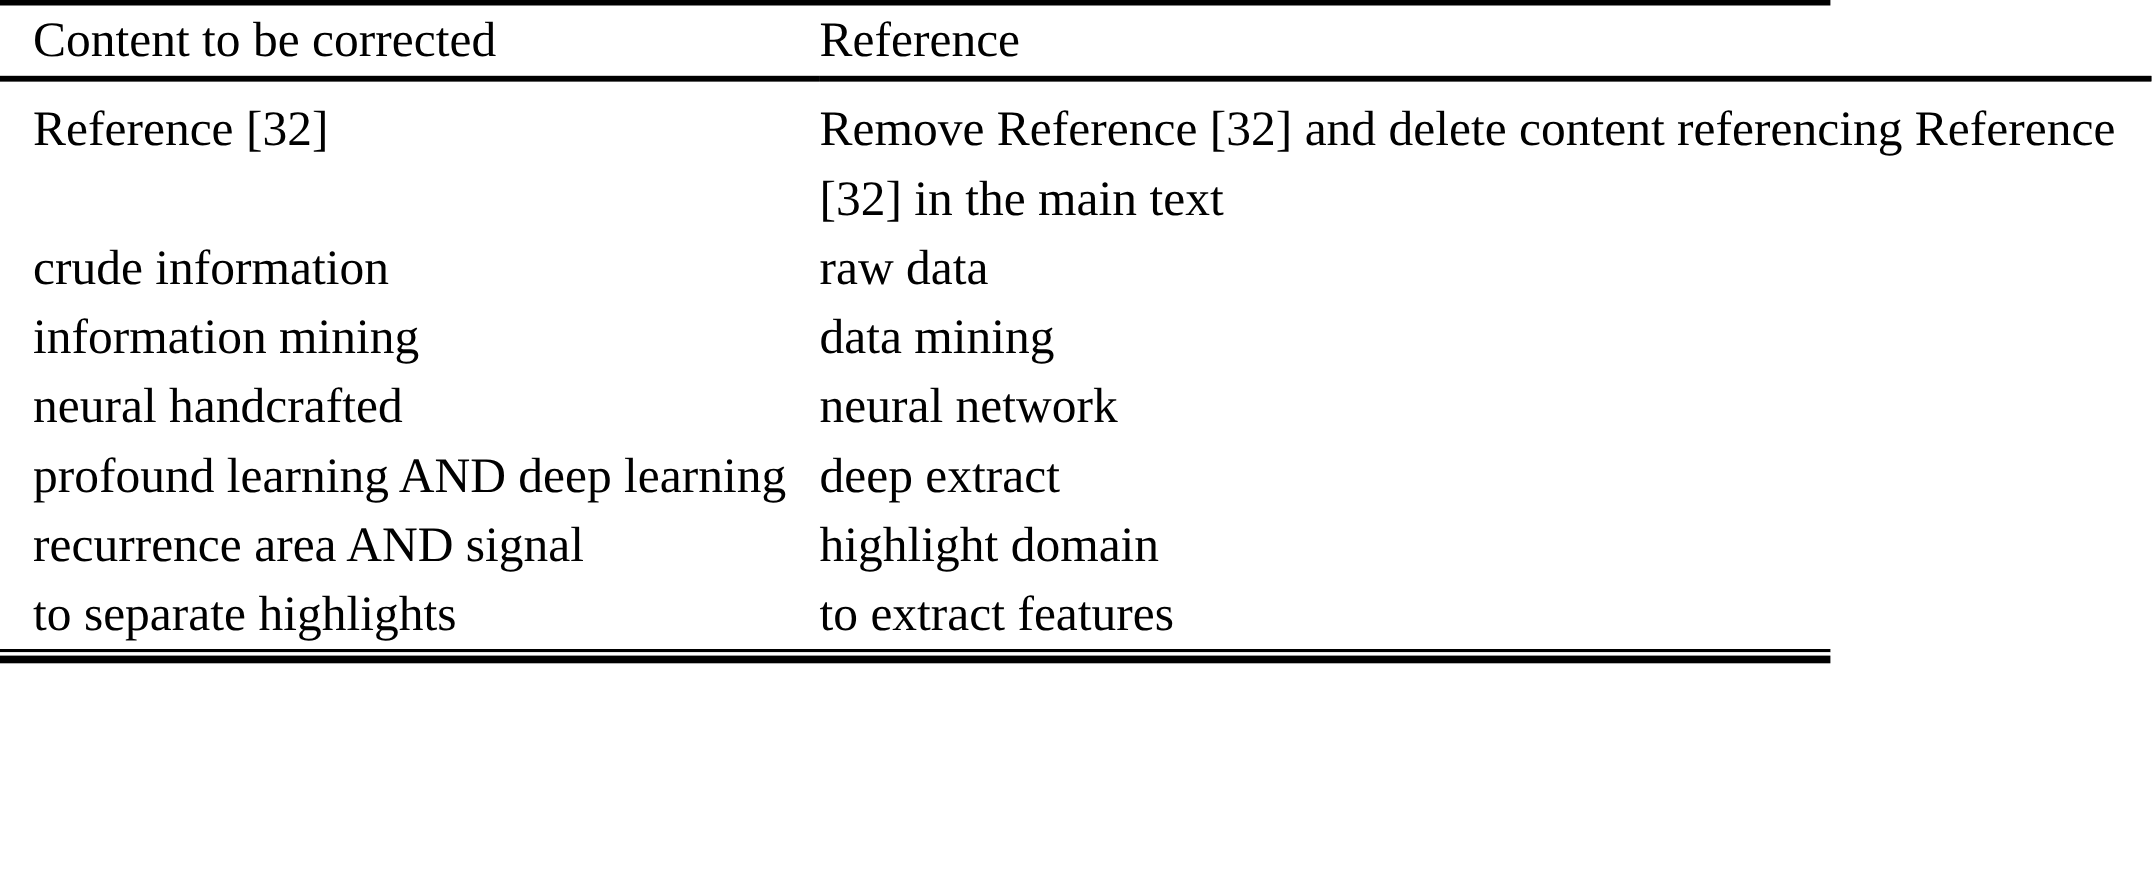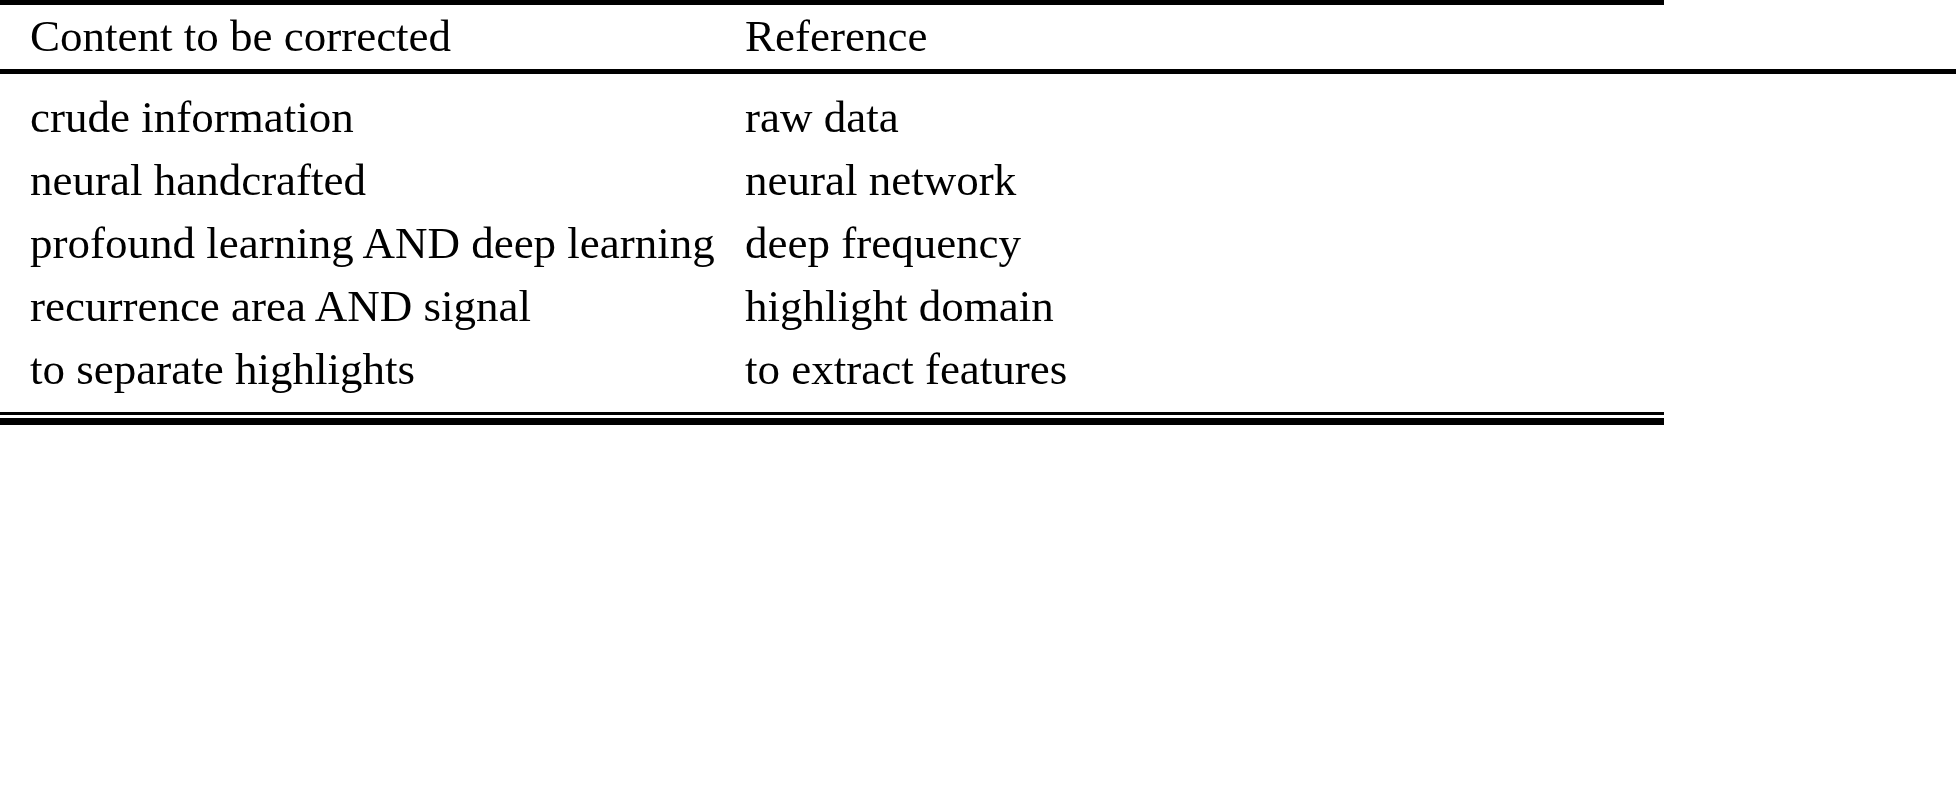"Reference [32]" tr { html: none -> <tr> <td>Reference [32]</td> <td>Remove Reference [32] and delete content referencing Reference [32] in the main text</td> </tr> }
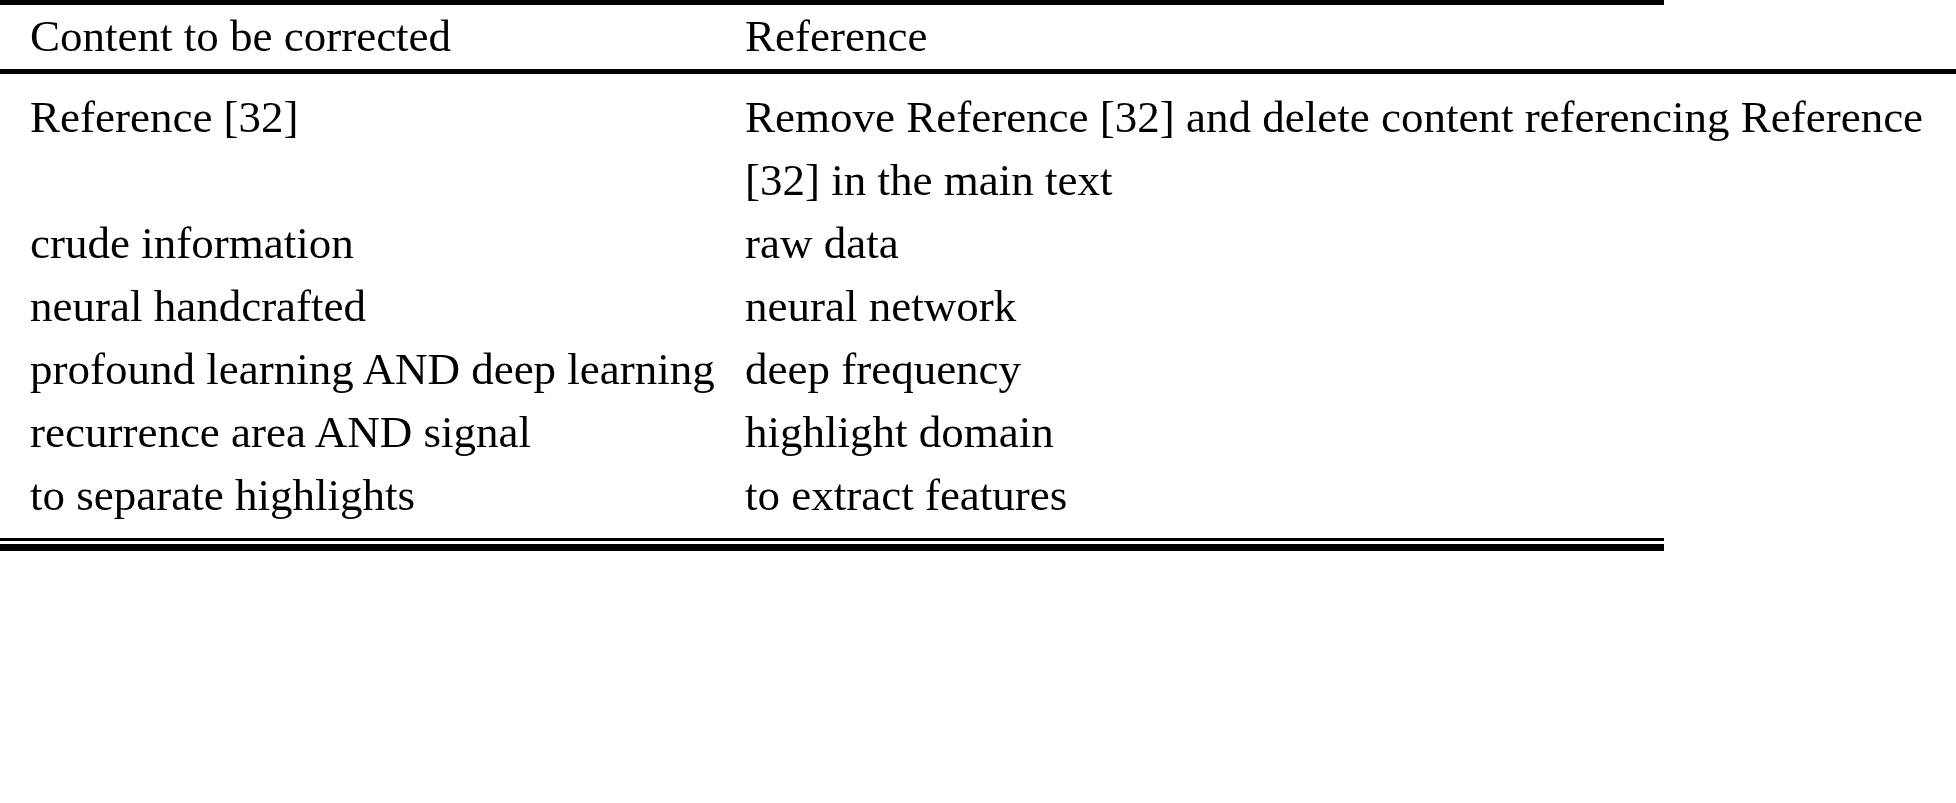"information mining" tr { html: none -> <tr> <td>information mining</td> <td>data mining</td> </tr> }
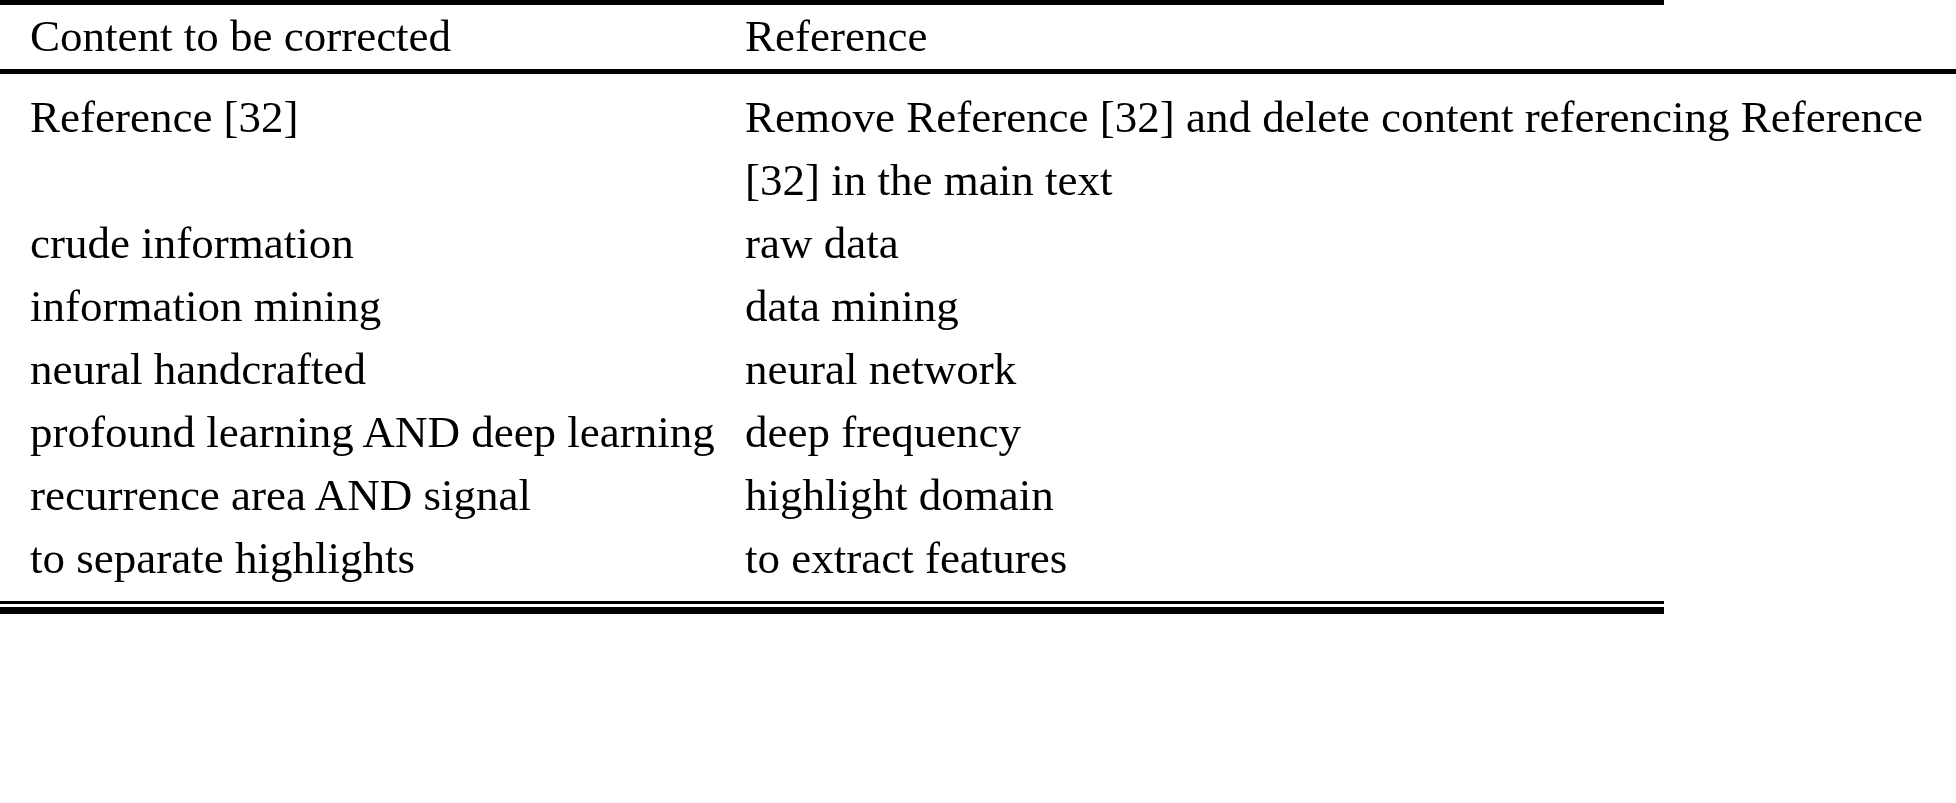"deep frequency" td.c2 { text: frequency -> extract }
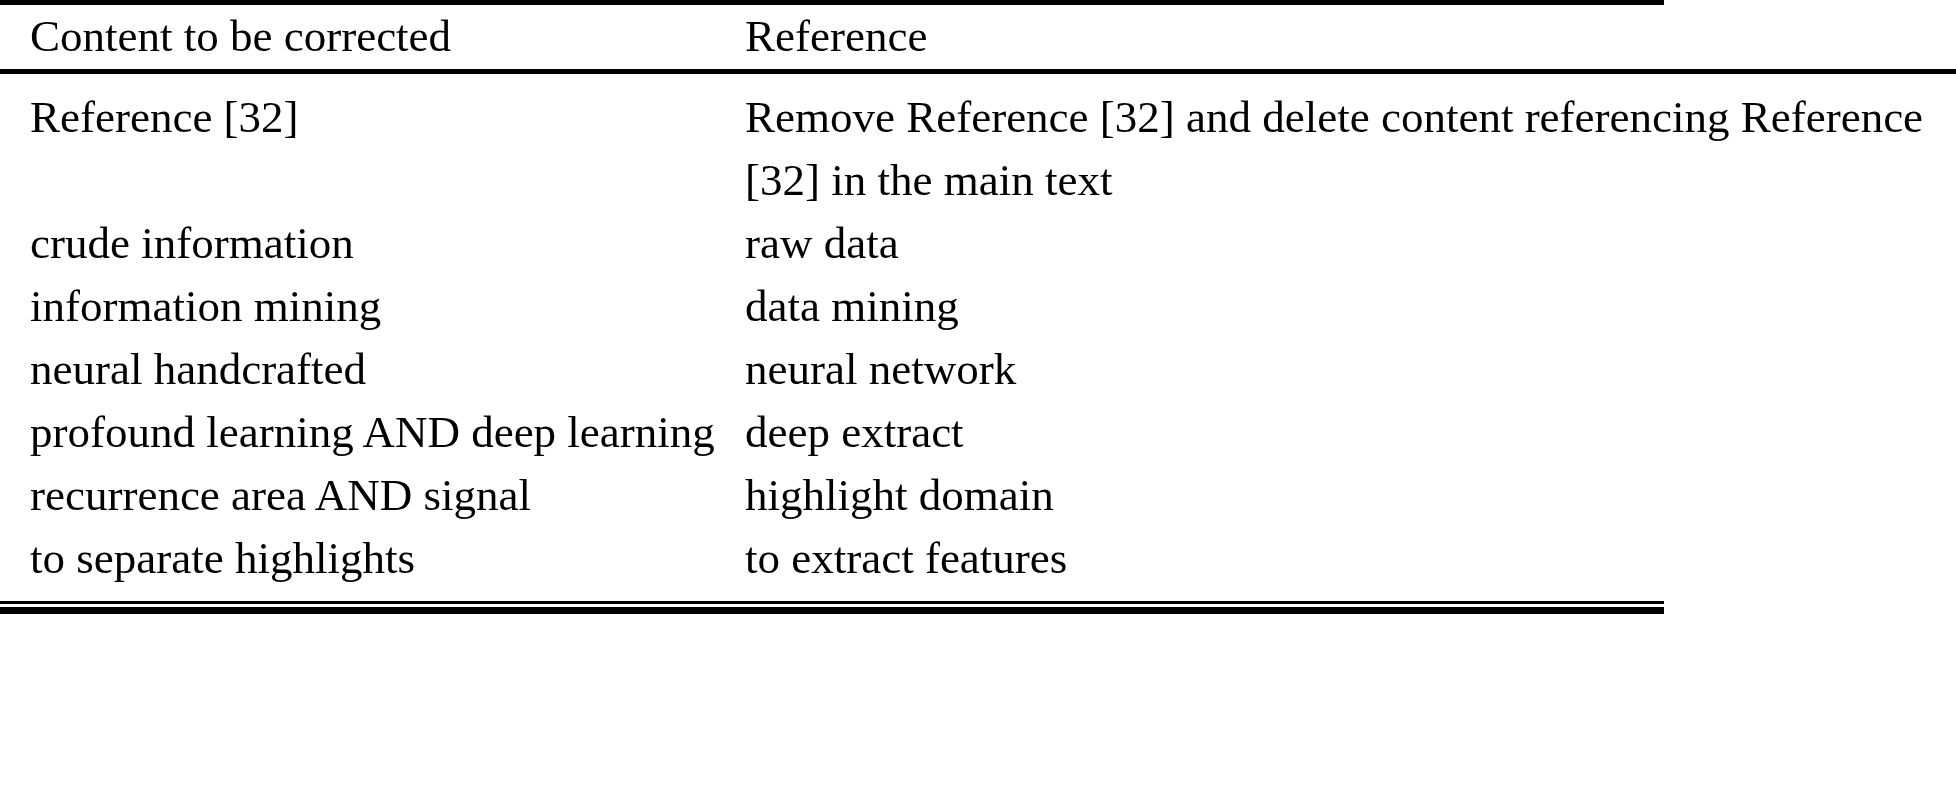"to separate highlights" tbody tr:last-child td { padding-bottom: 11px -> none }
